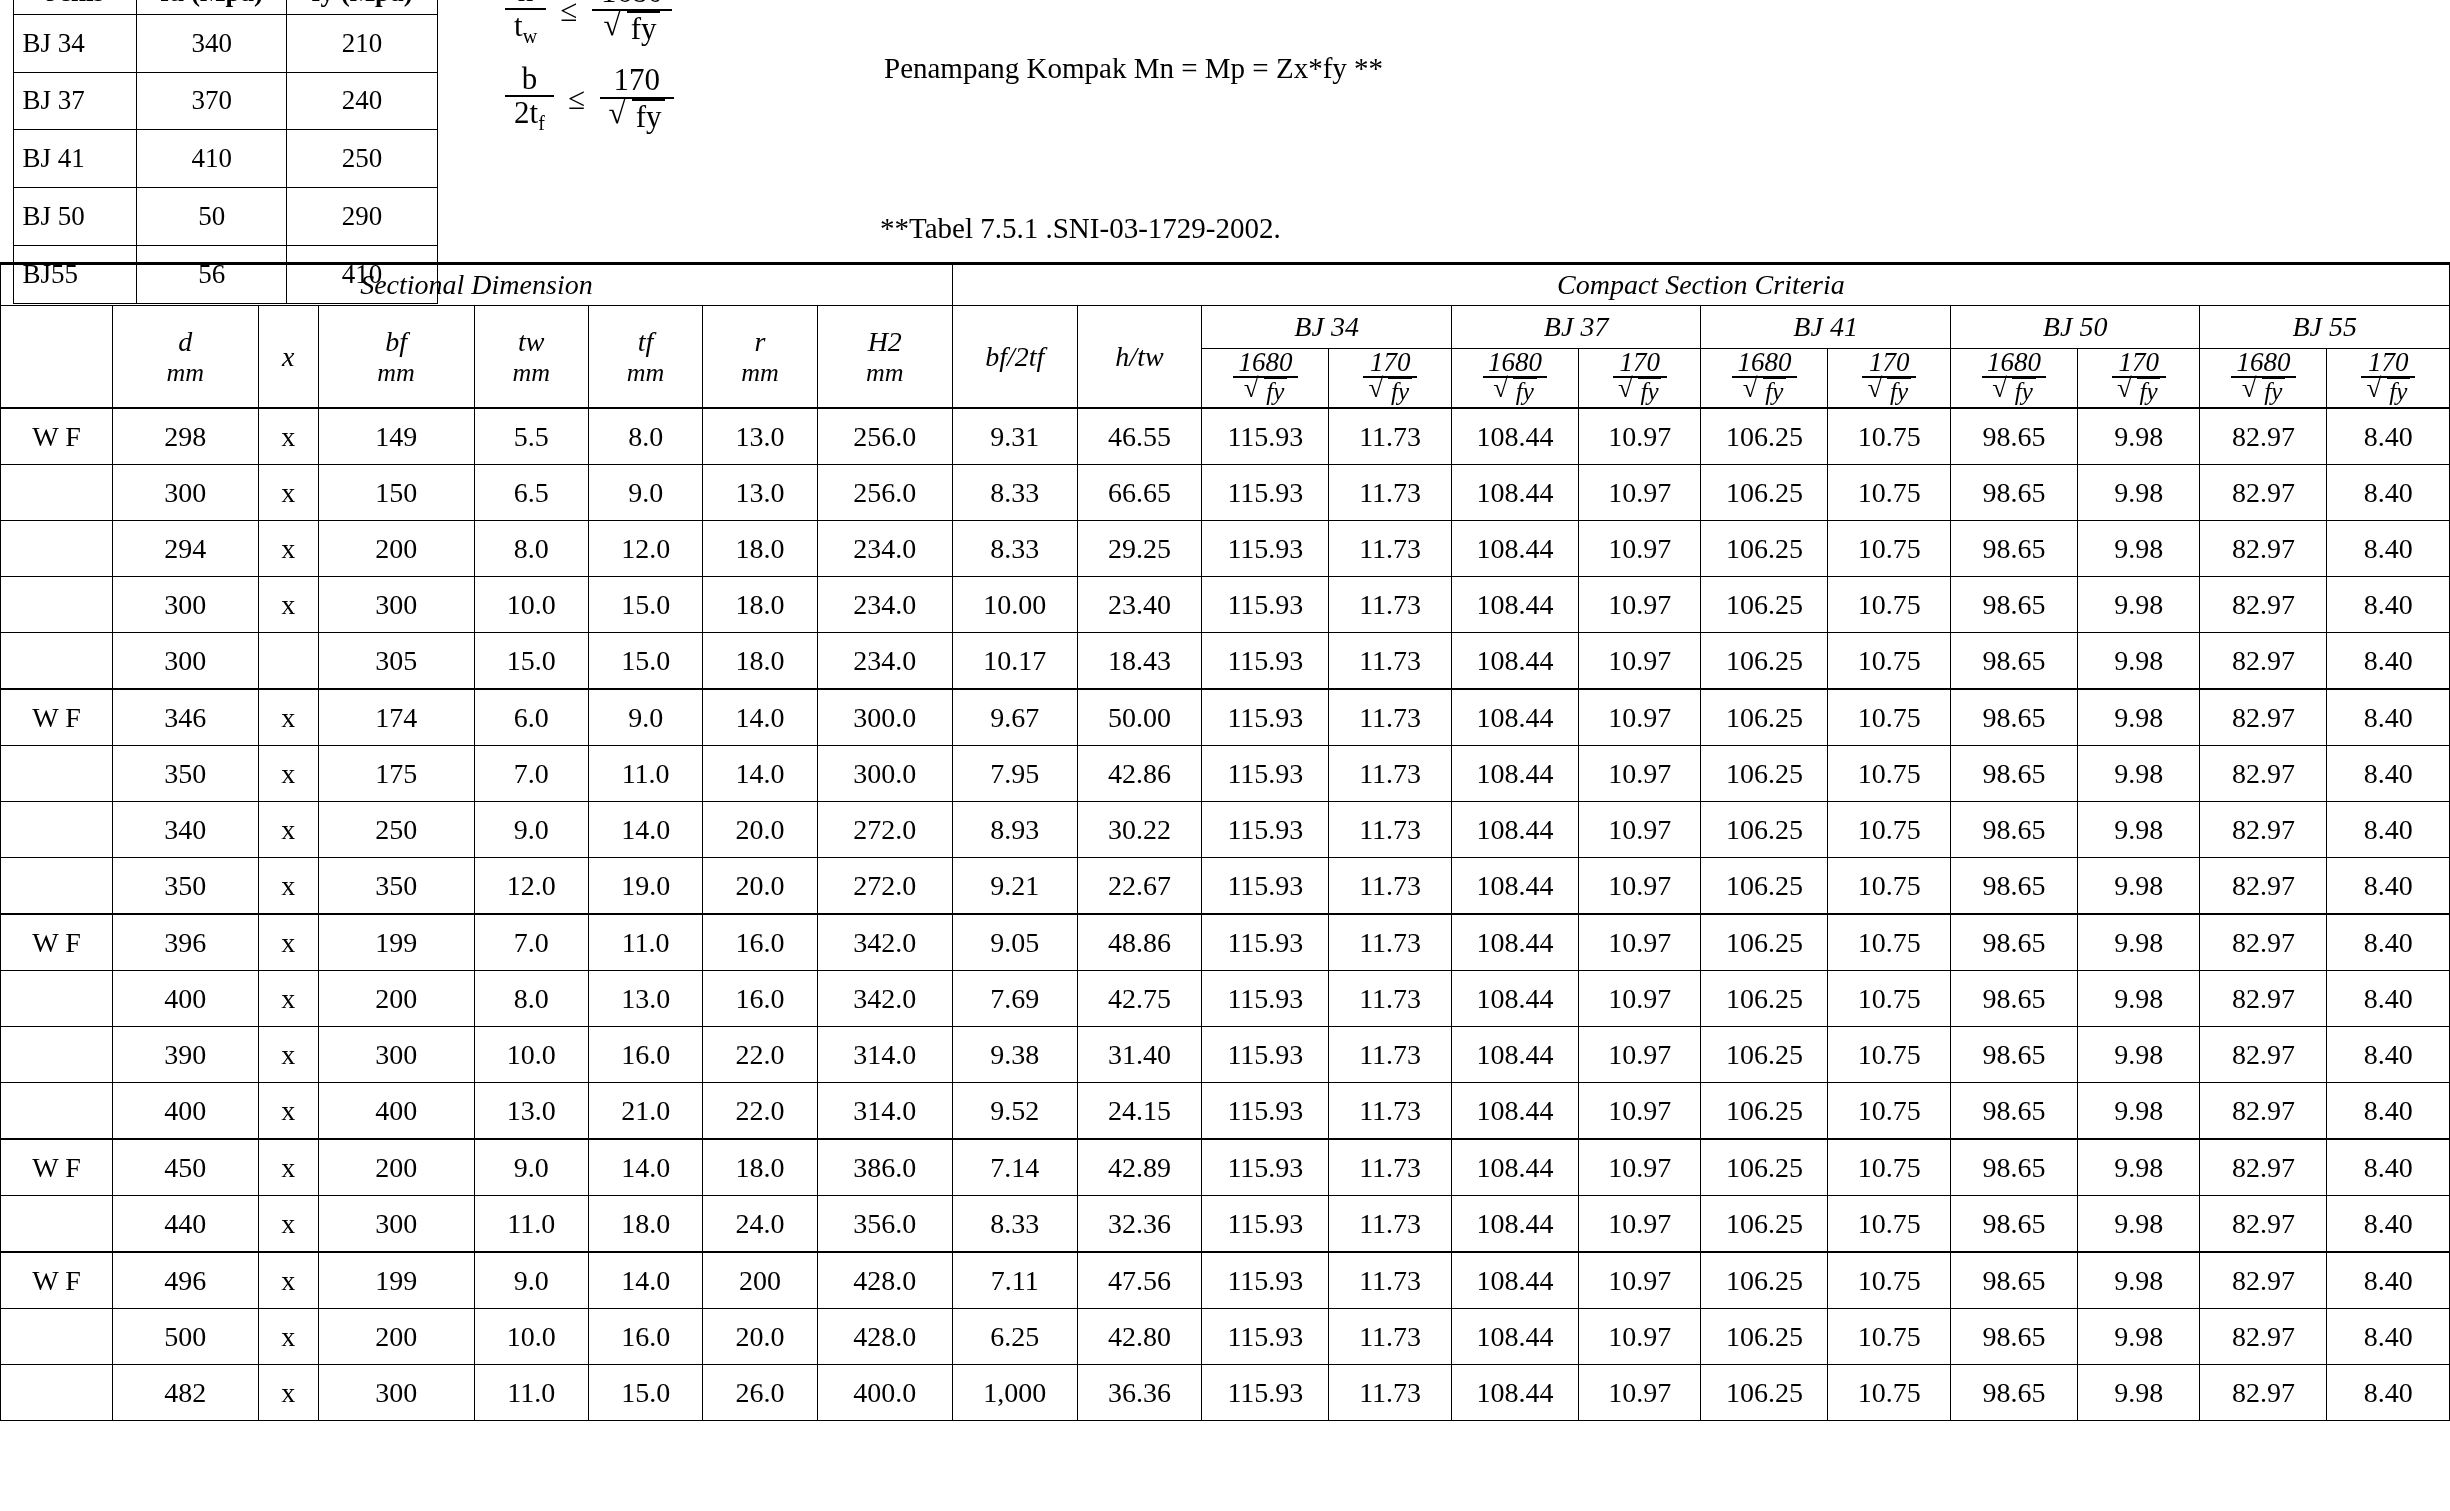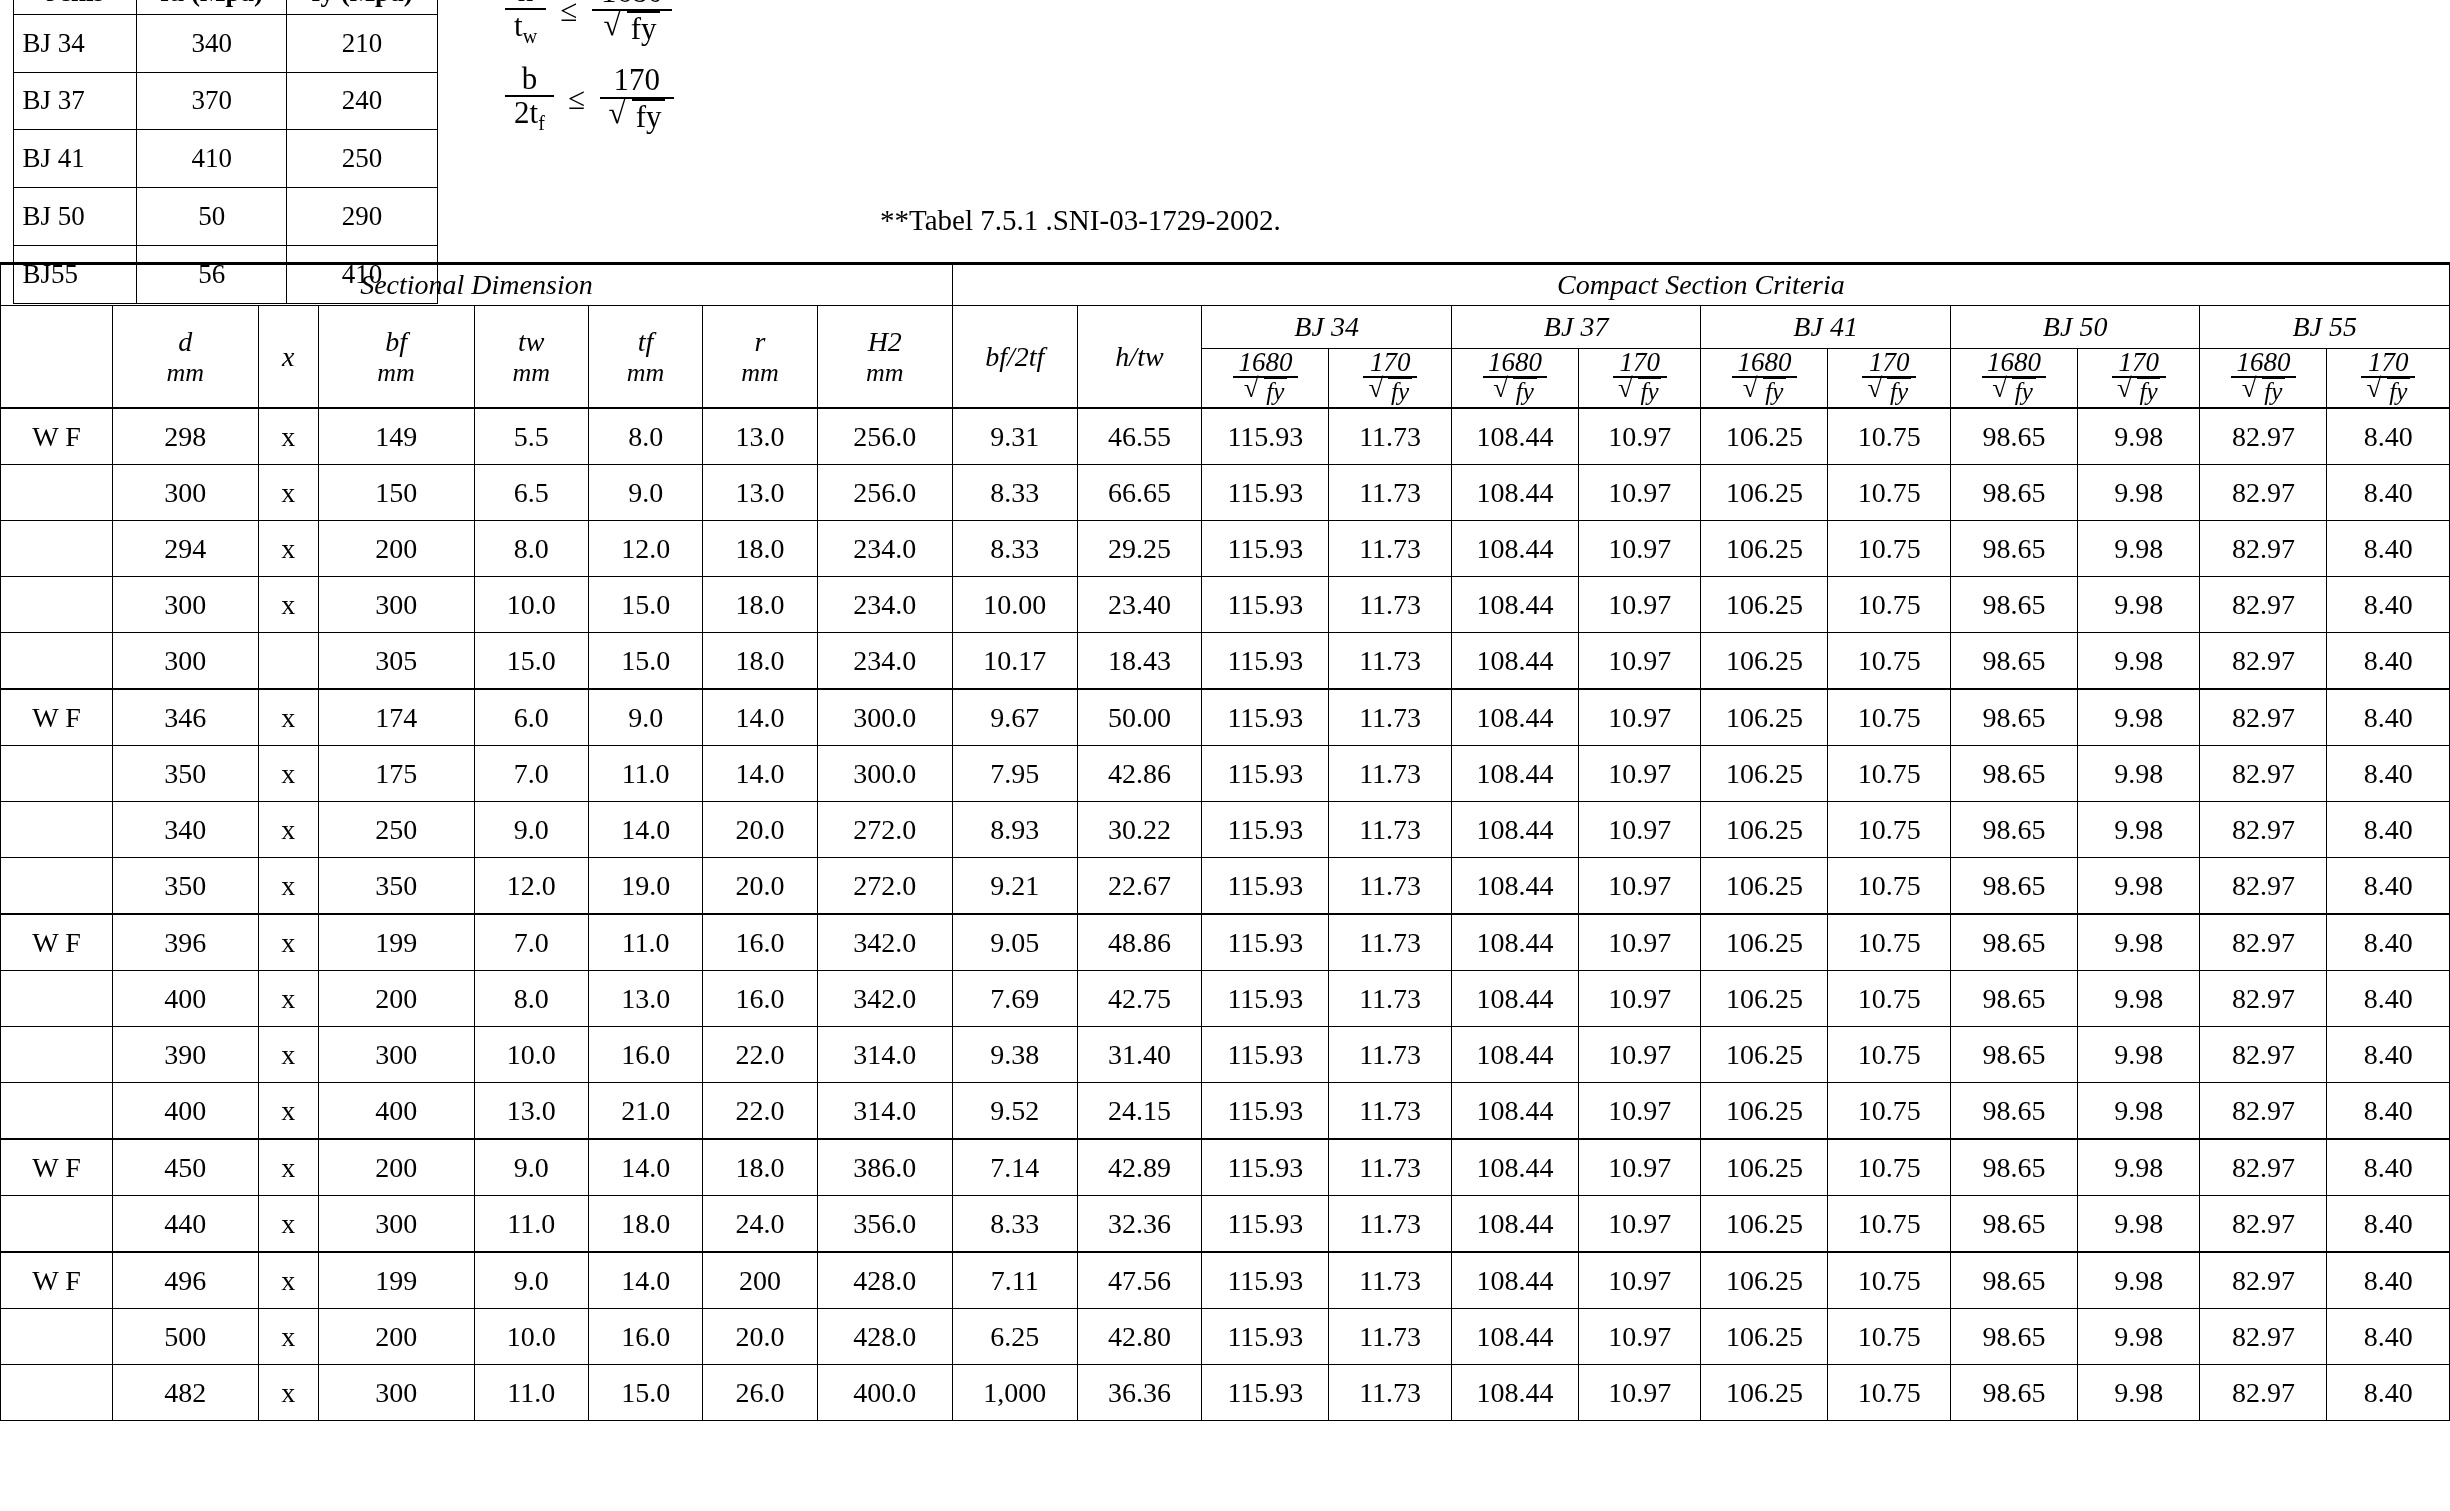"Penampang Kompak Mn = Mp" div.note1 { html: none -> <div>Penampang Kompak Mn = Mp = Zx*fy **</div> }
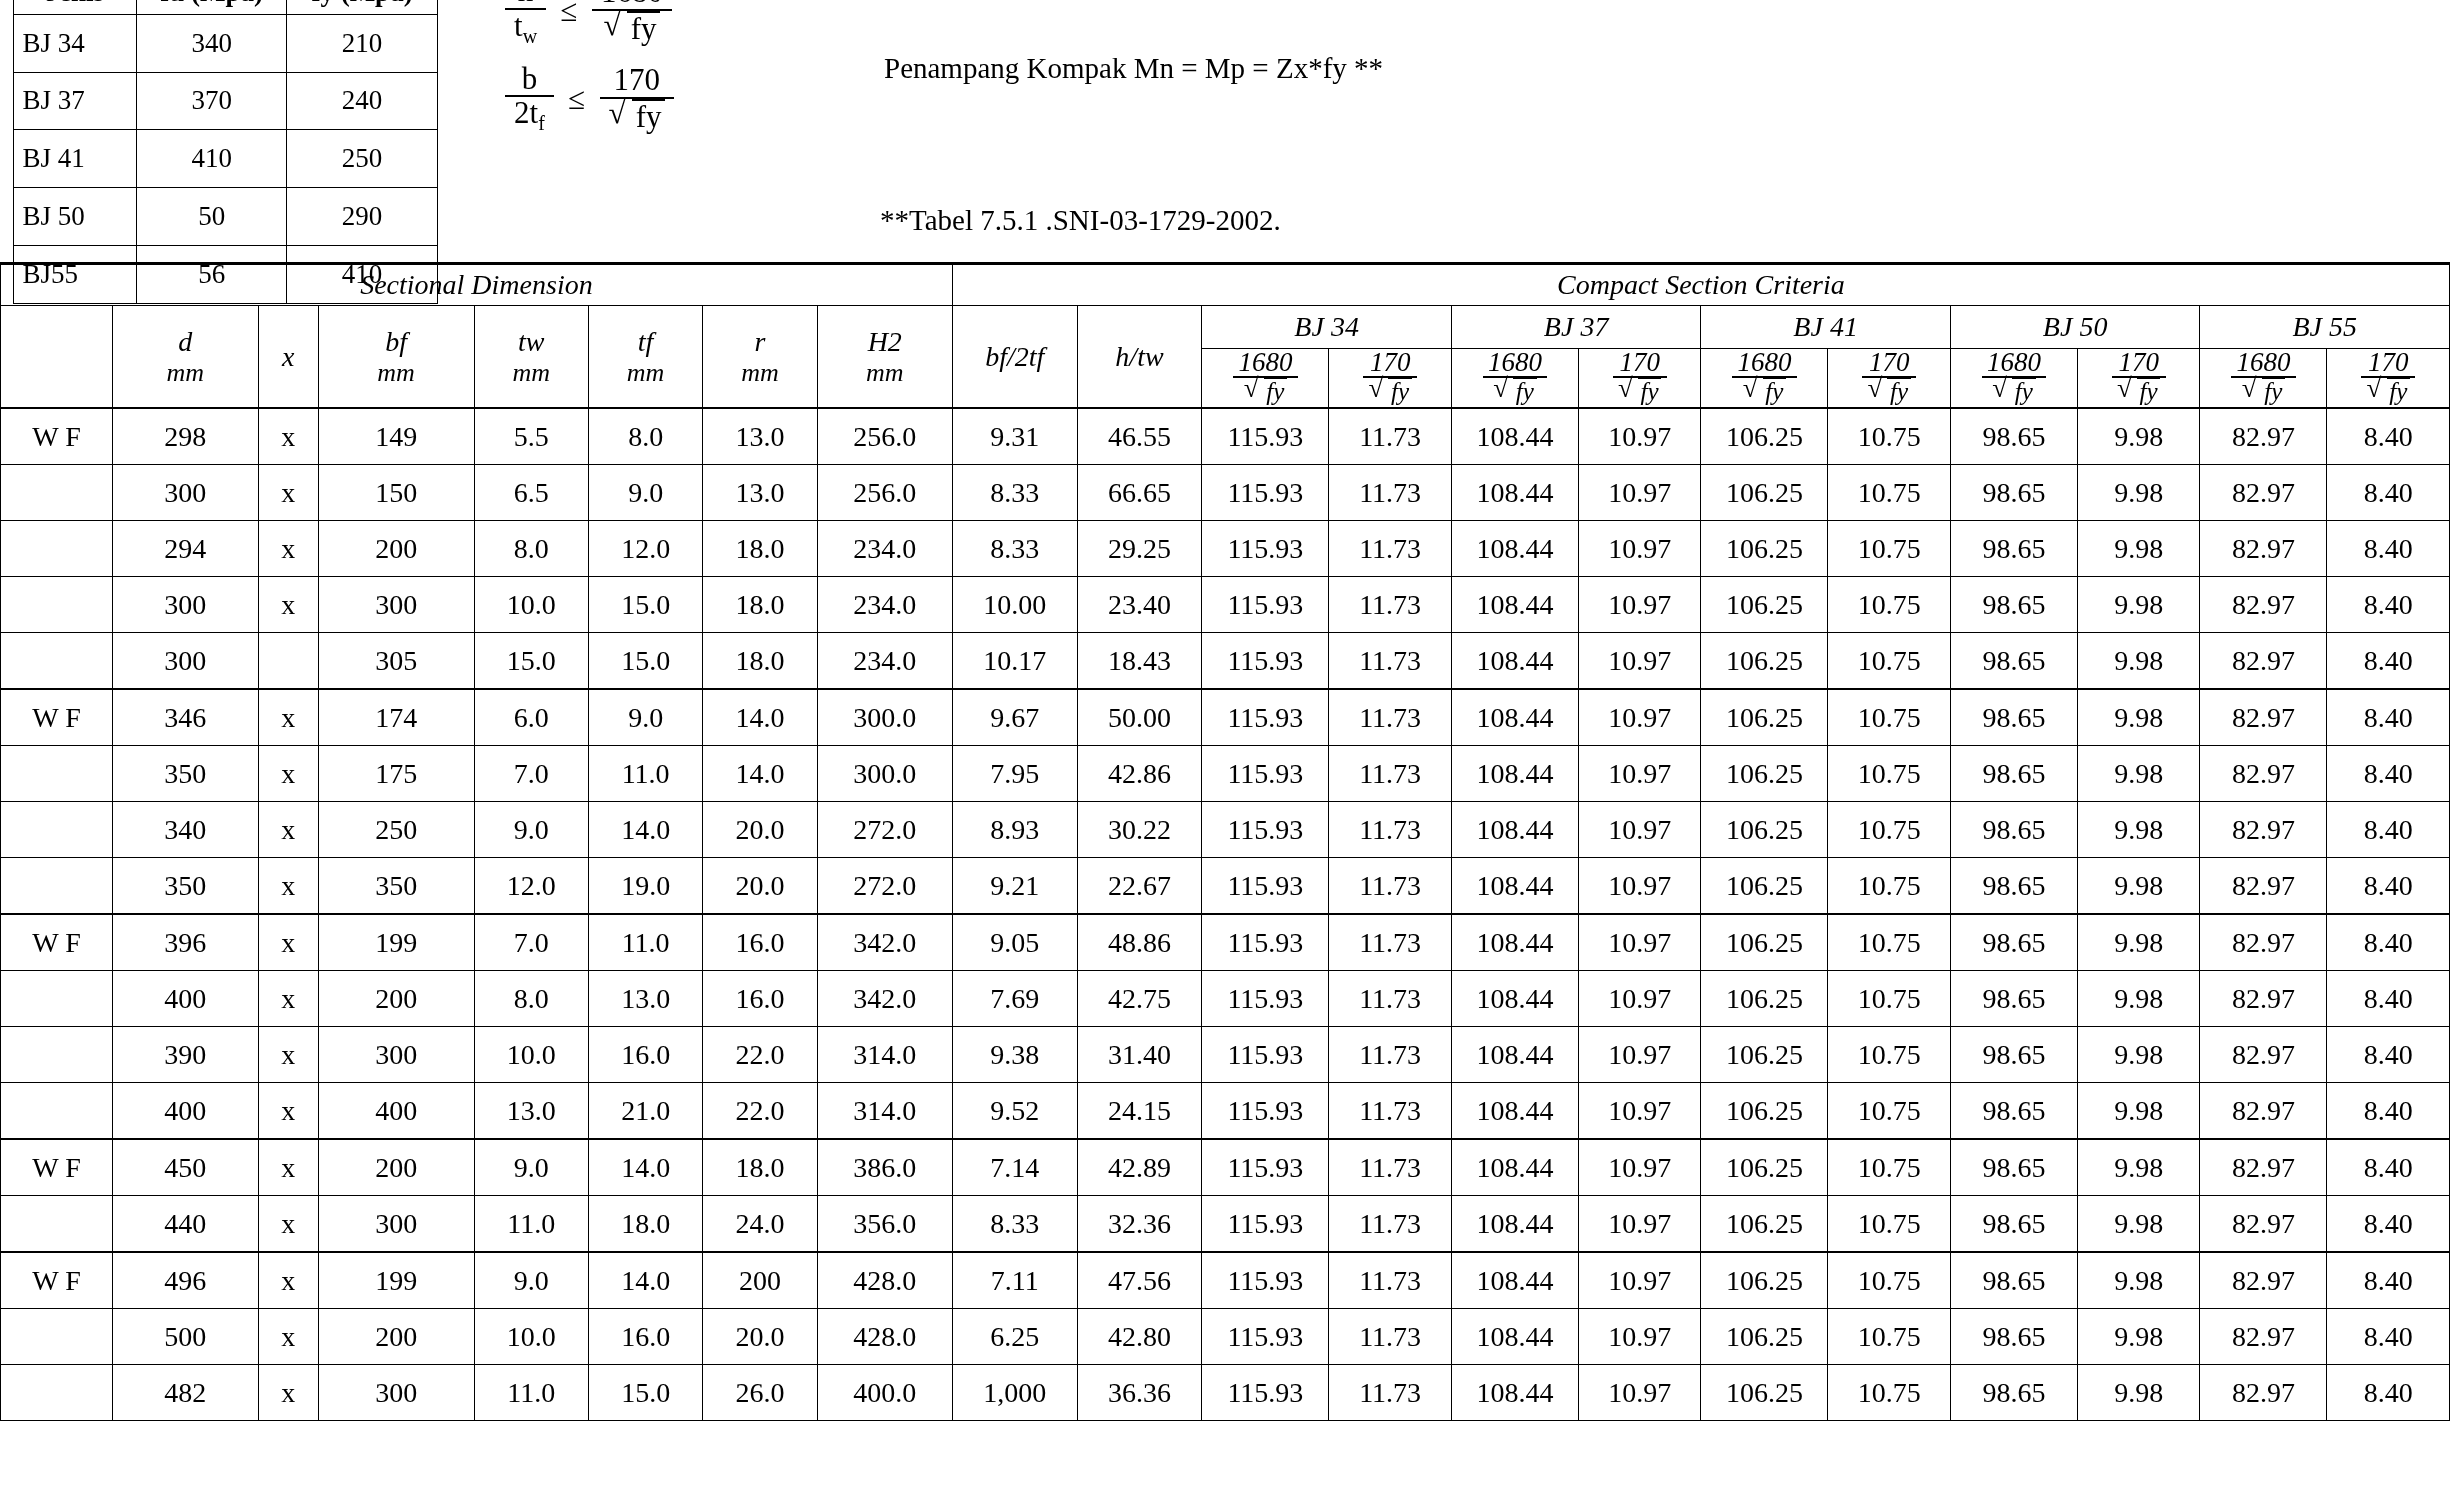"**Tabel 7.5.1 .SNI-03-1729-2002." .note2 { top: 204px -> 212px }
